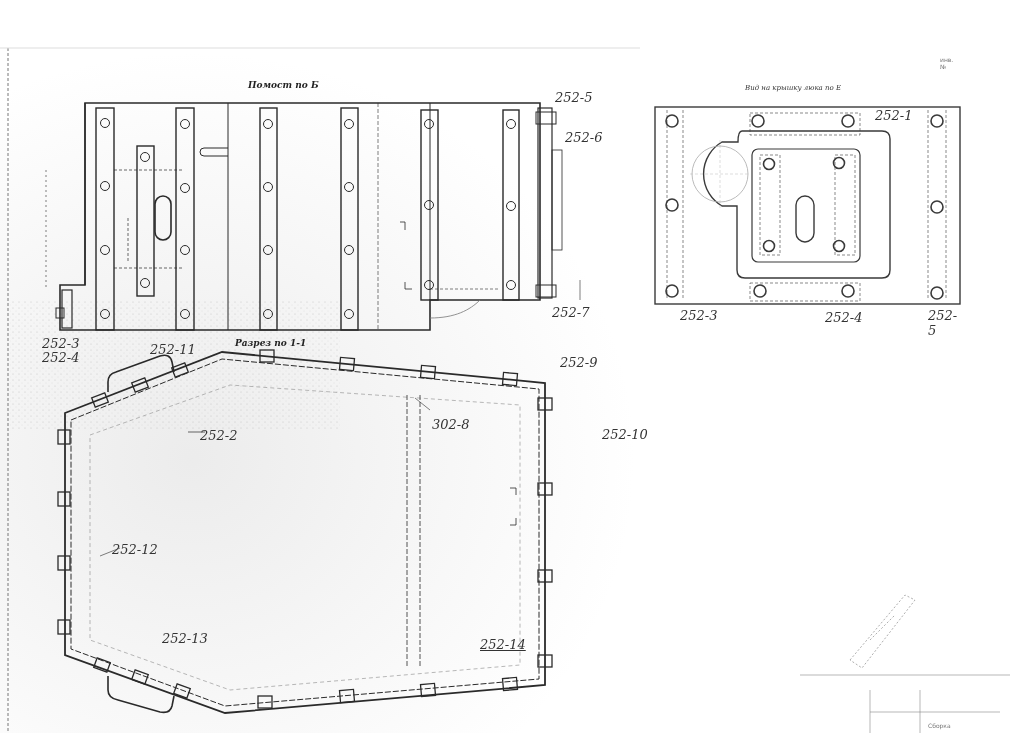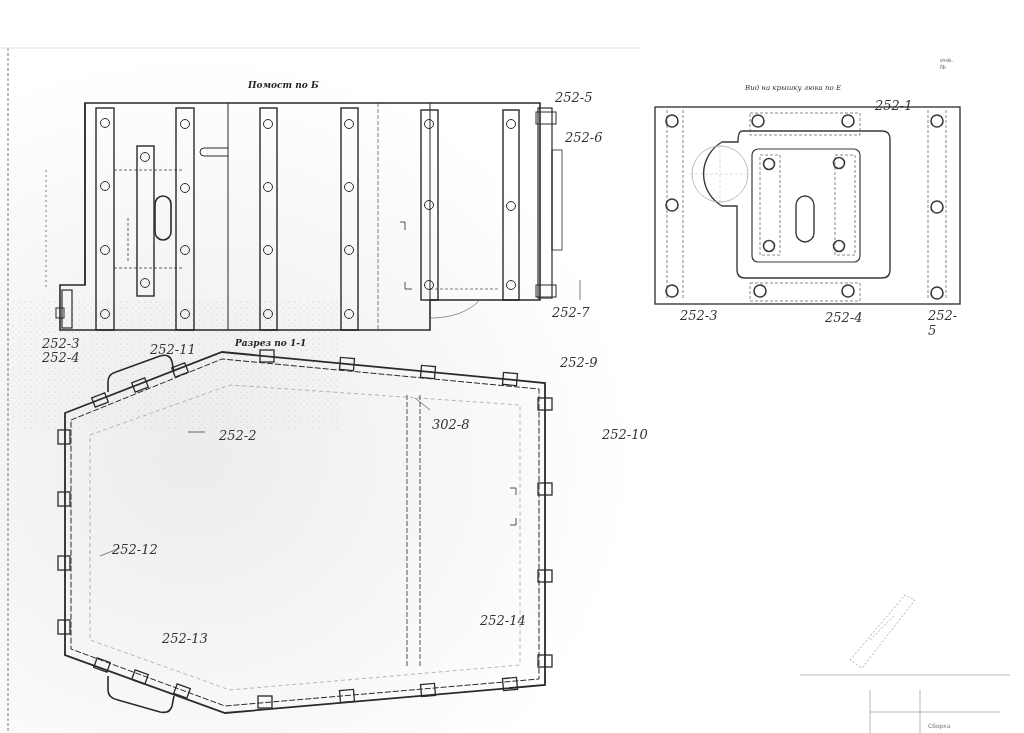"252-1" div.lbl { top: 98px -> 108px }
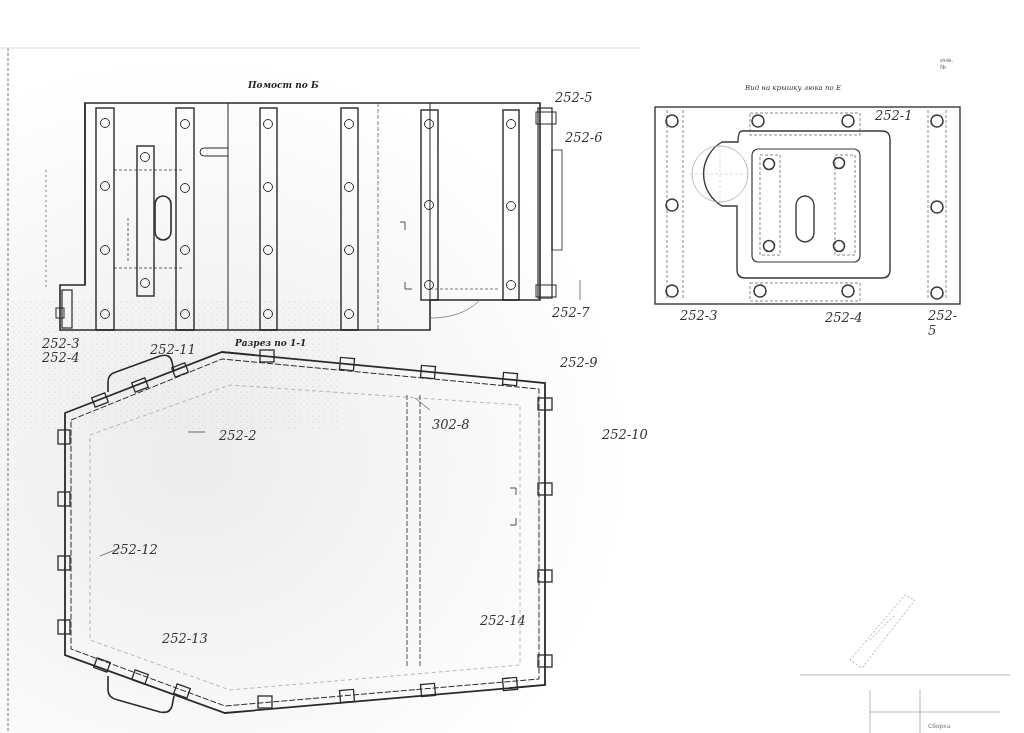"252-2" div.lbl { margin-left: 19px -> none }
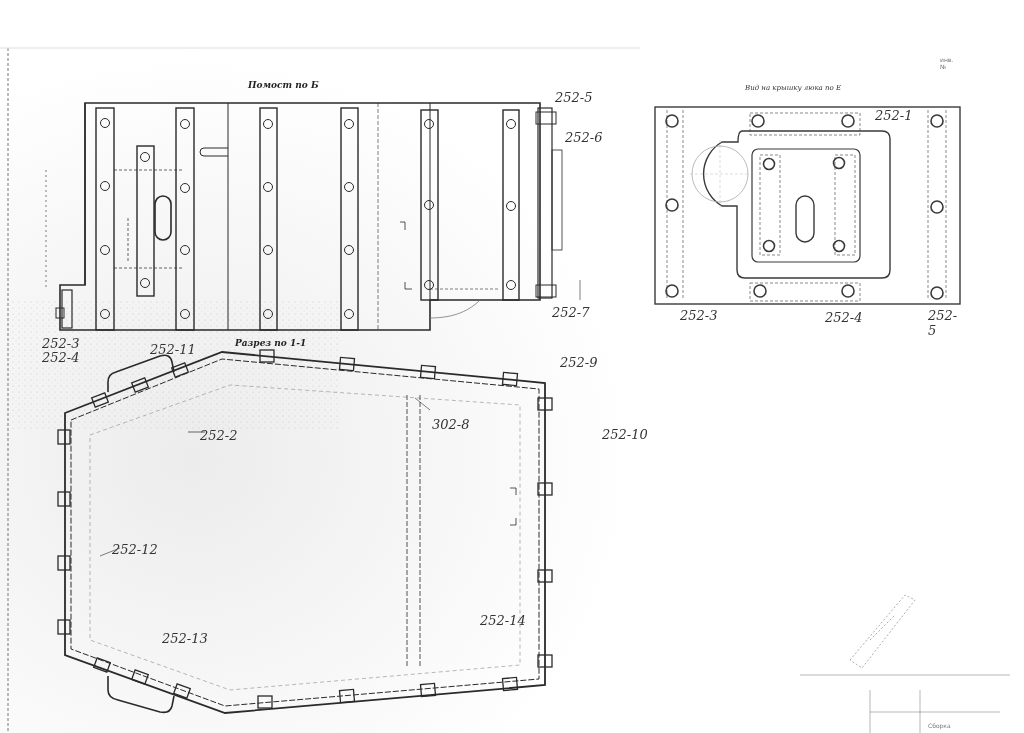"252-14" div.lbl { text-decoration: none -> underline; top: 613px -> 637px }
